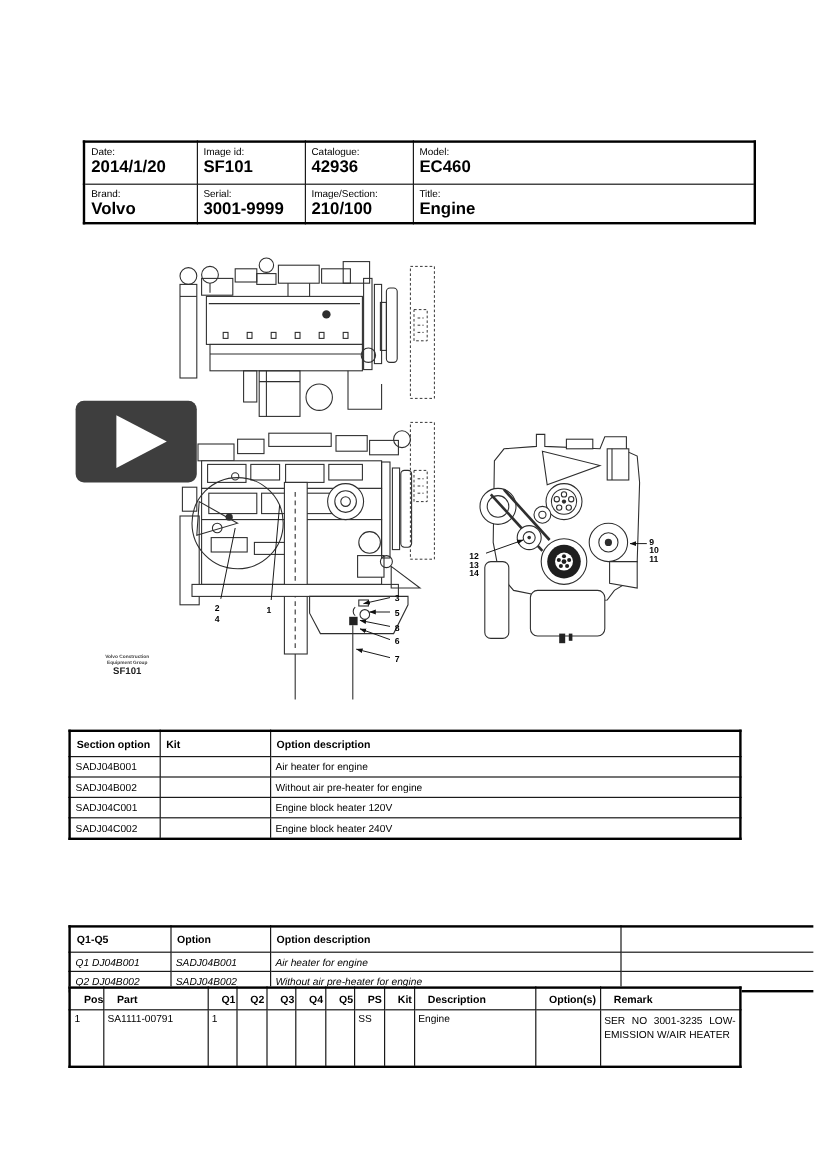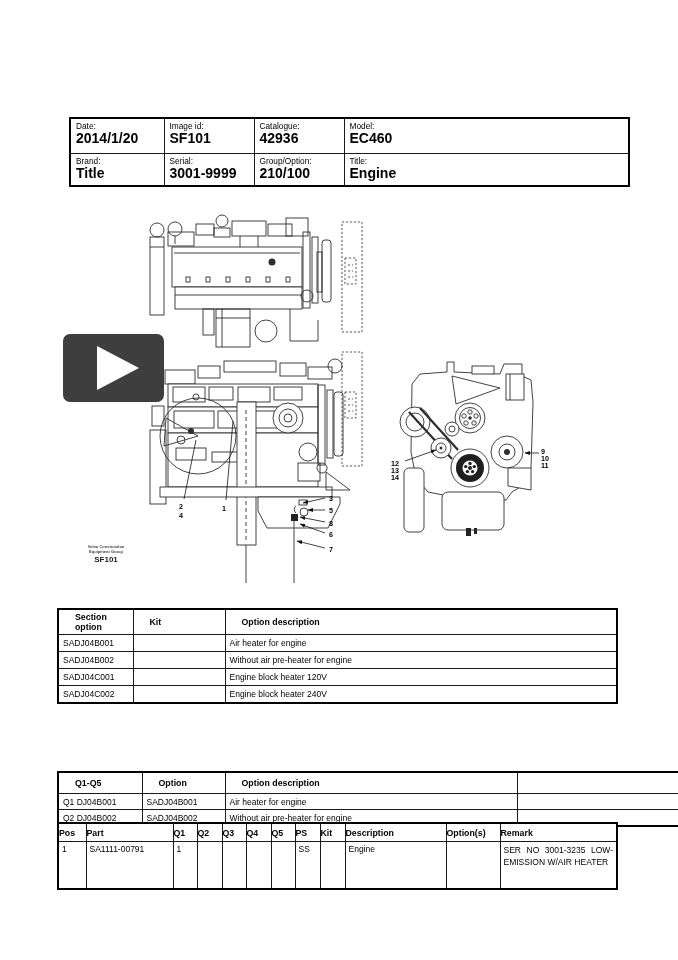"Group/Option:" div.hdr-lbl { text: Group/Option -> Image/Section }
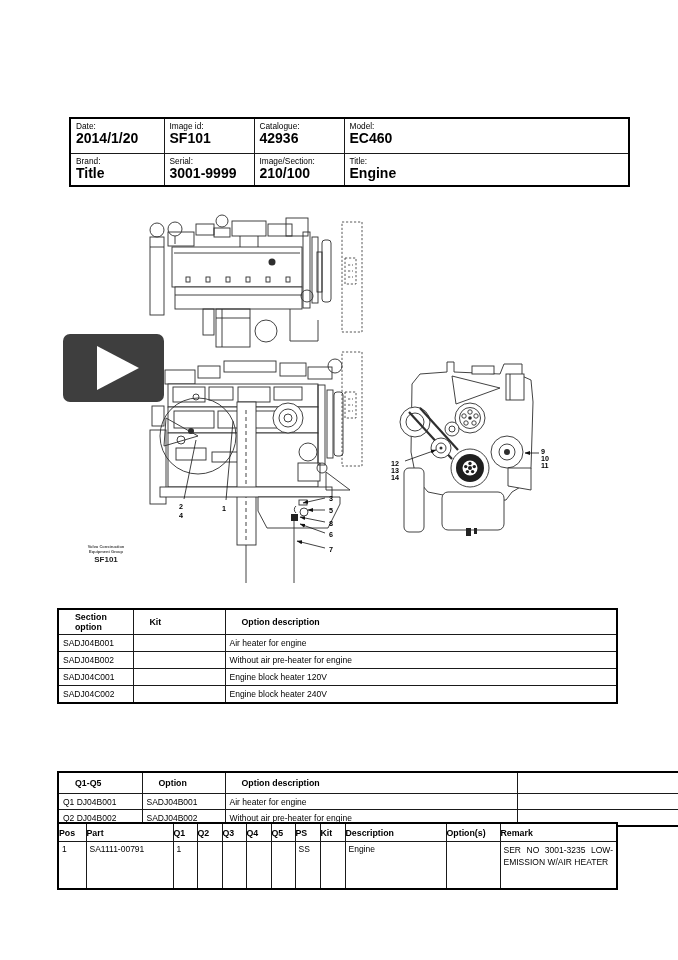"Title" div.hdr-val { text: Title -> Volvo }
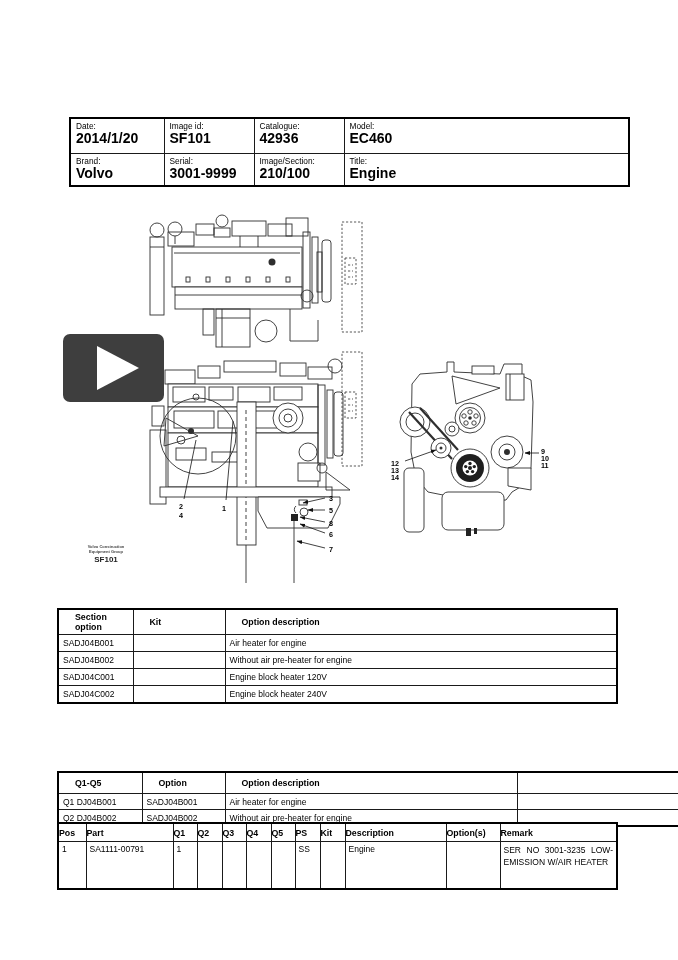"Section option" th { padding: 2px 16px -> 2px 5px }
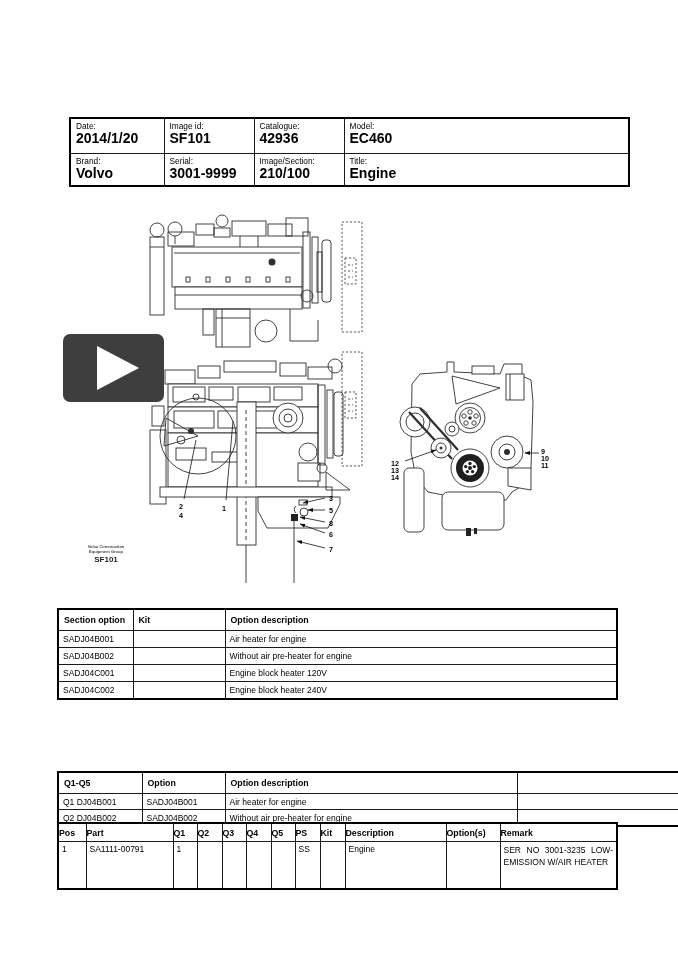"Q1 DJ04B001" .t2 tr.drow td { font-style: none -> italic }
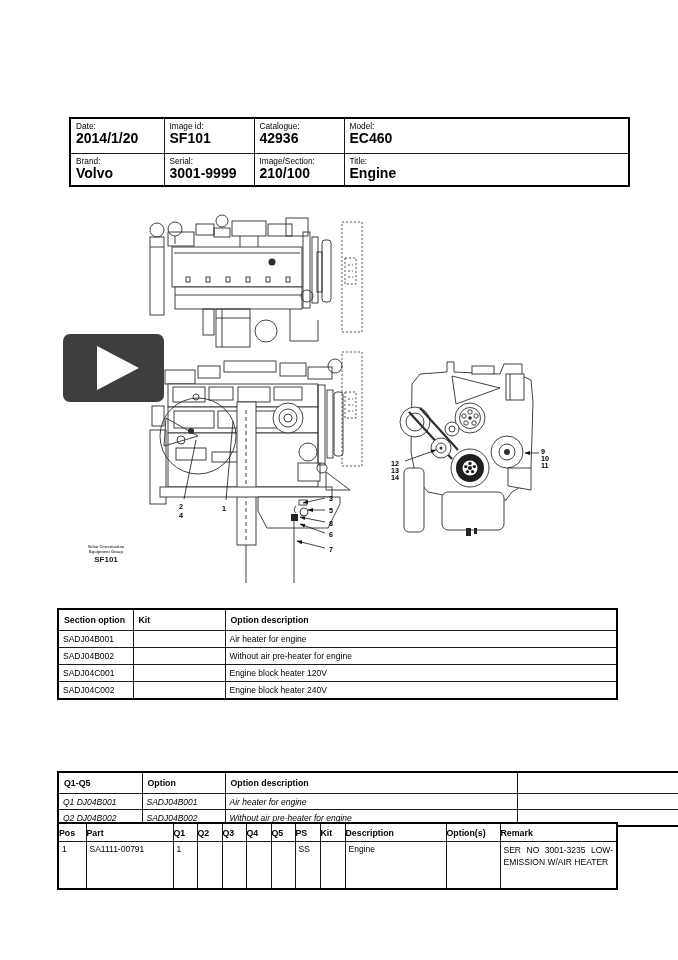"Pos" .t3 tr.hrow th { padding: 2px 0 -> 2px 11px }
